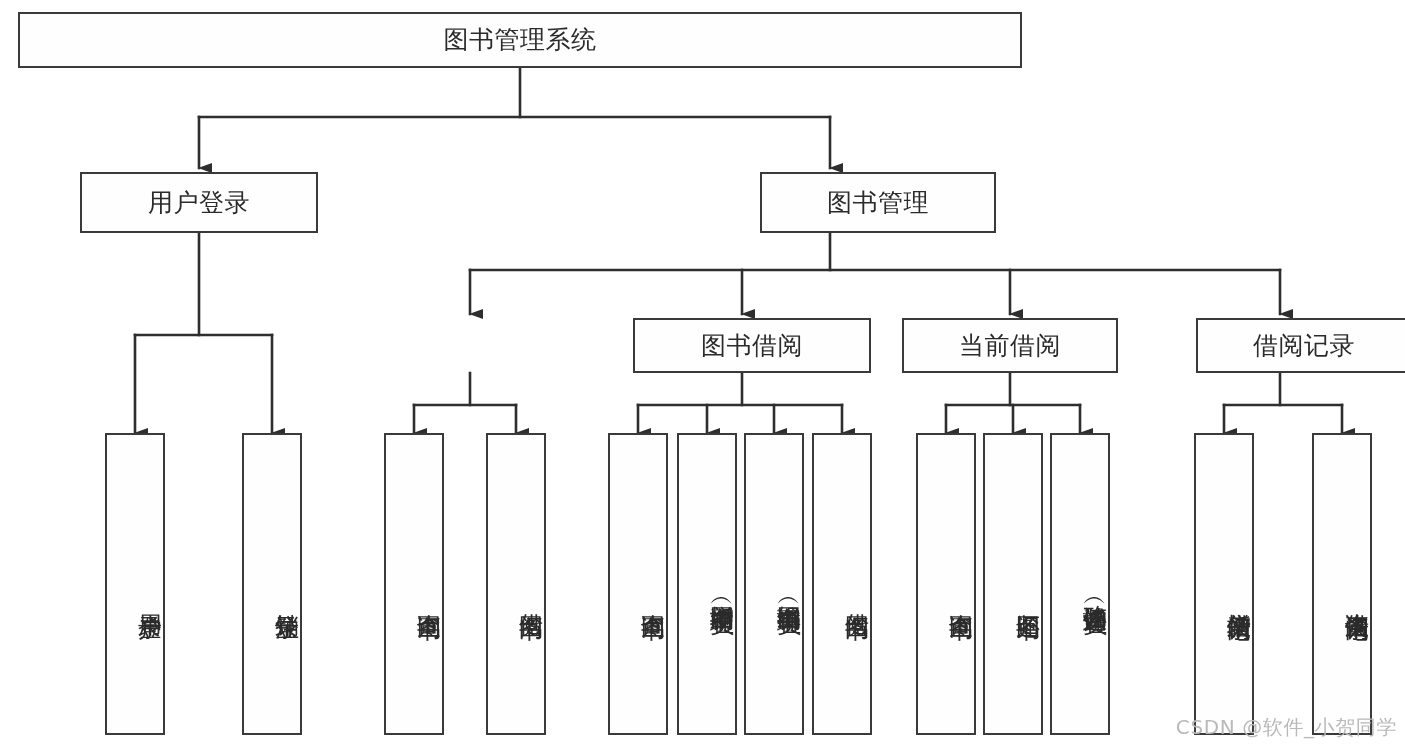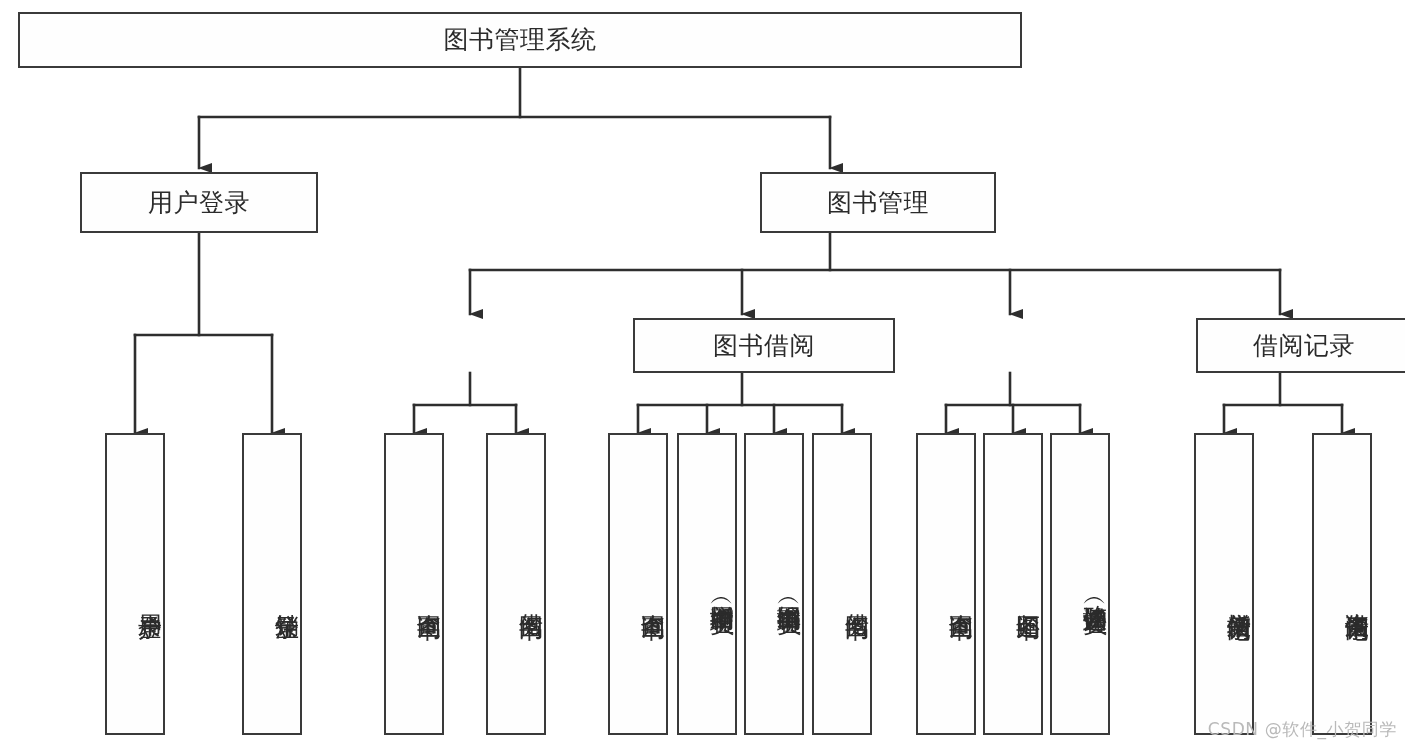"图书借阅" div.node { width: 262px -> 238px }
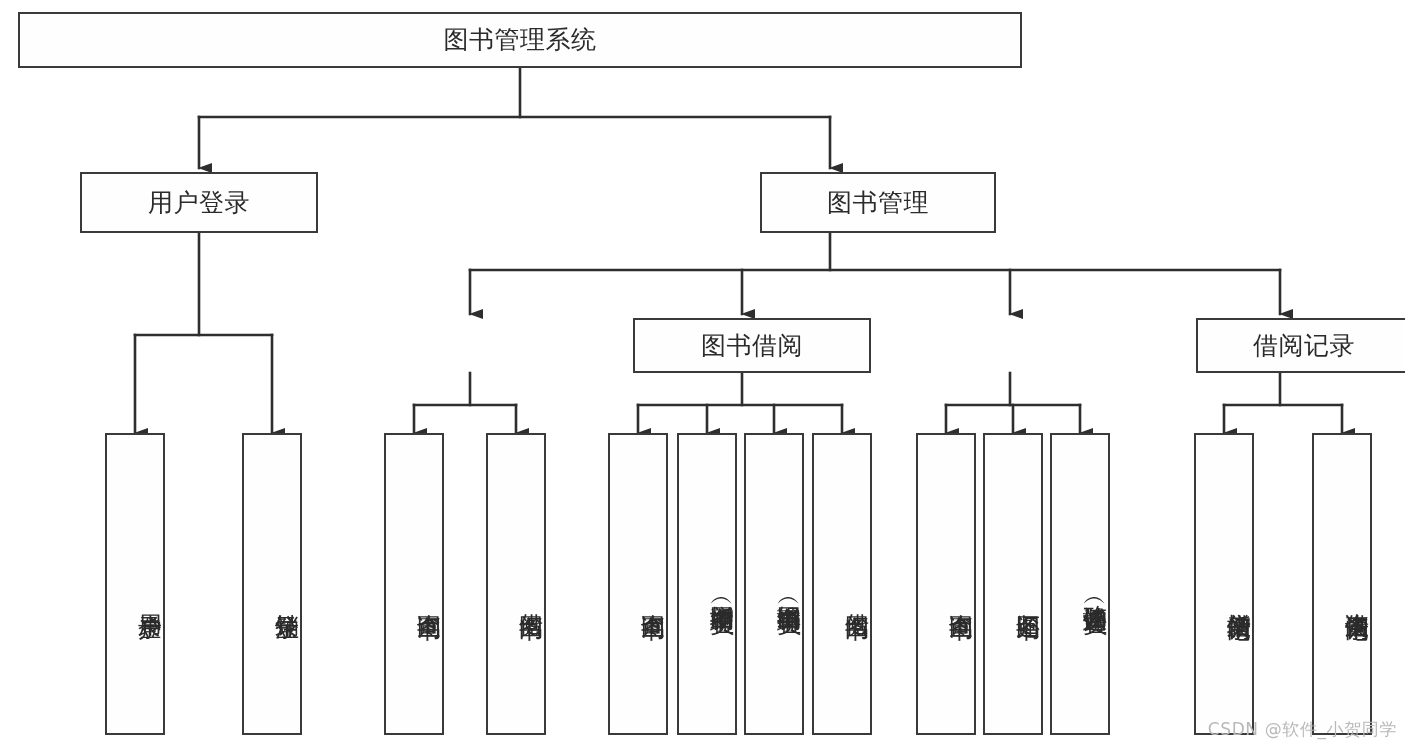"当前借阅" div.node { html: none -> <div> <span>当前借阅</span> </div> }
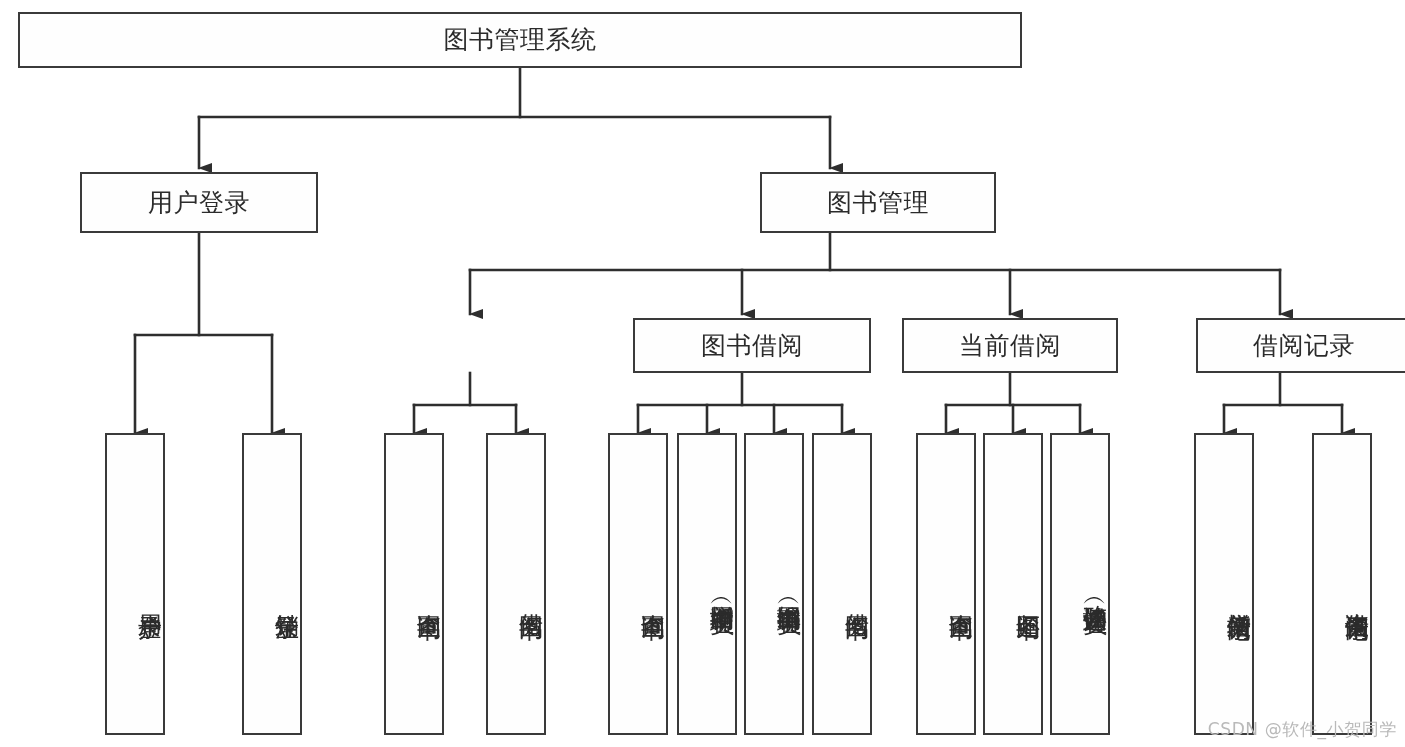"CSDN @软件_小贺同学" #watermark { font-size: 17px -> 20px }
